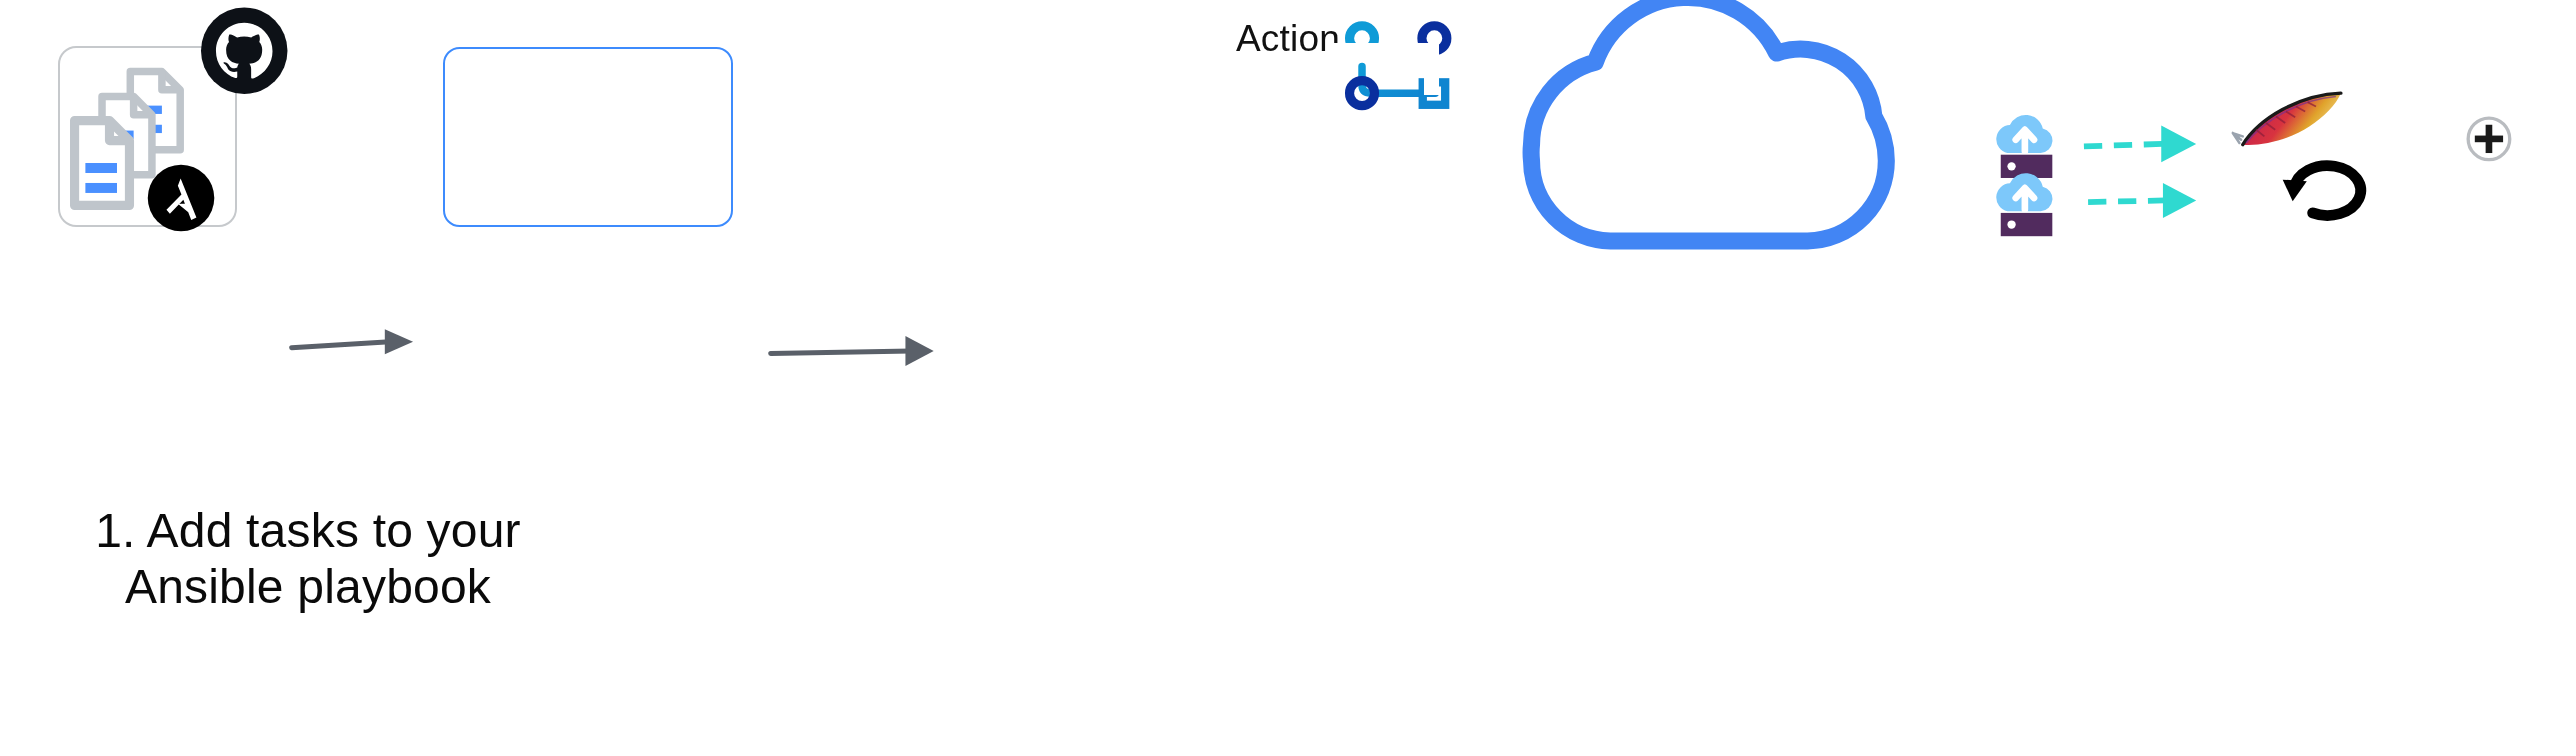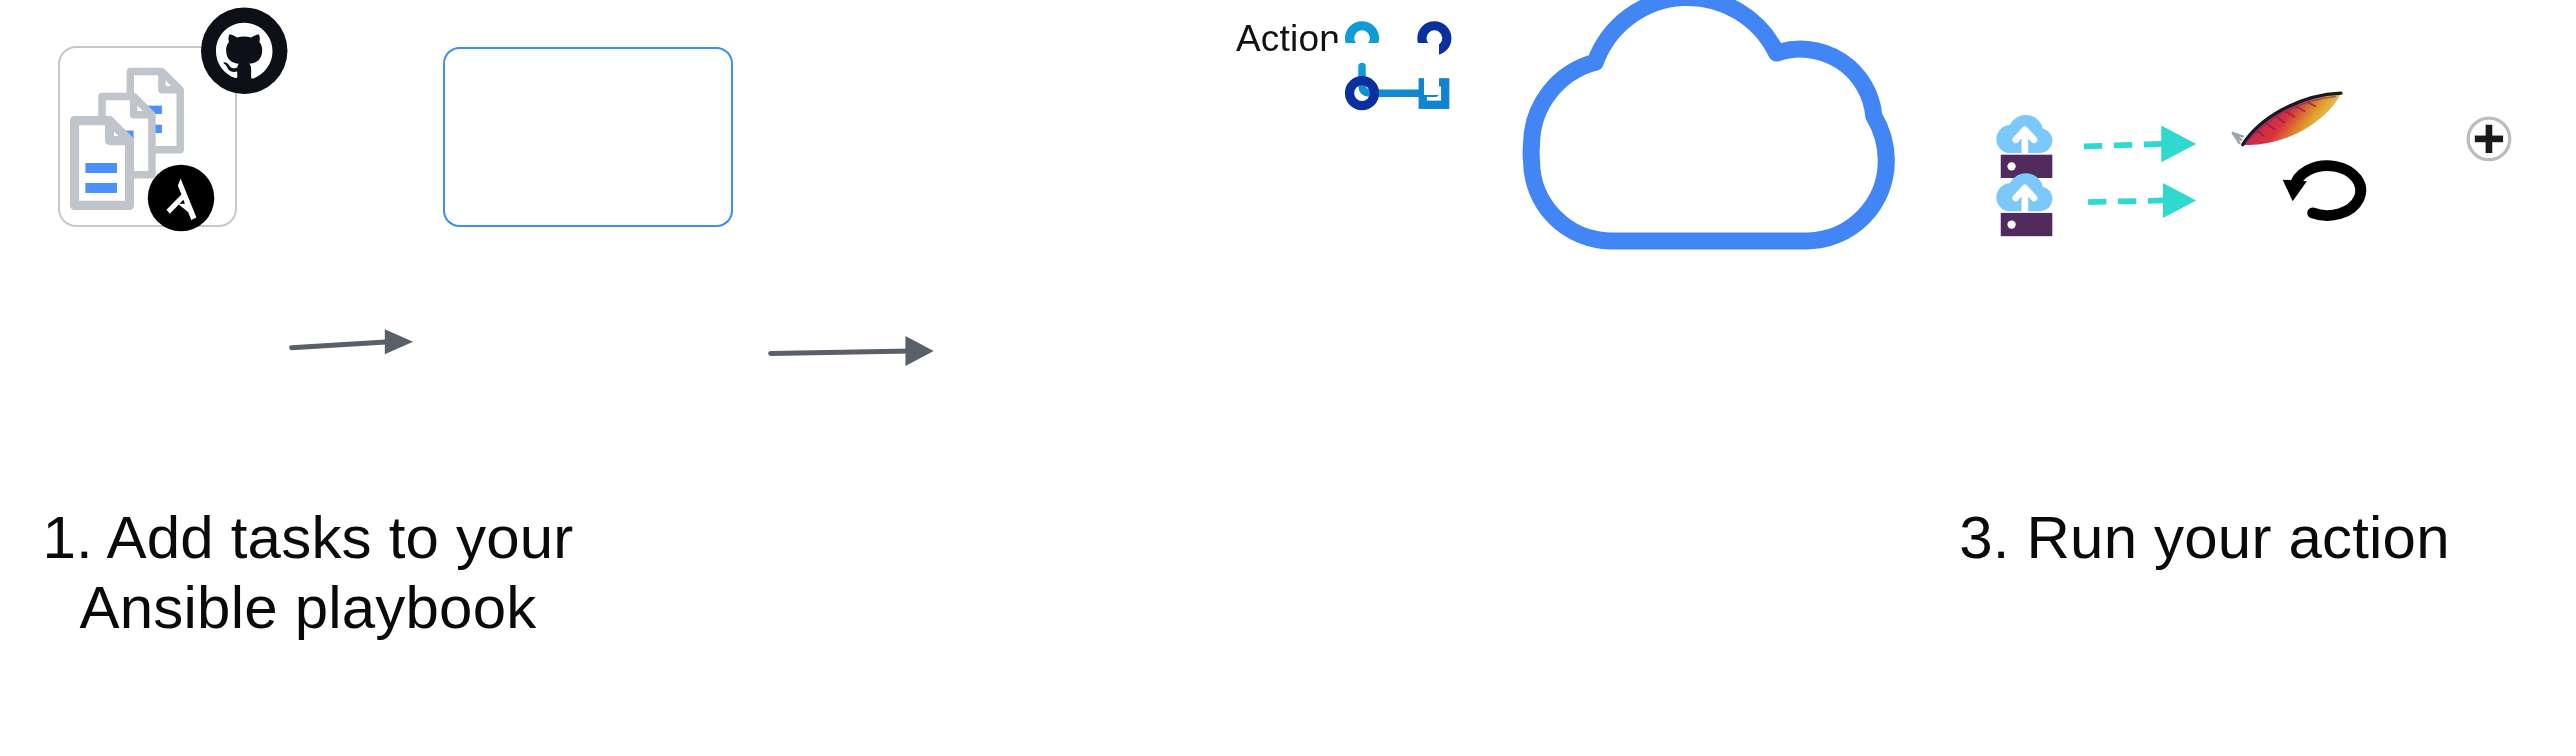"1. Add tasks to your" .caption { font-size: 60px -> 48px }
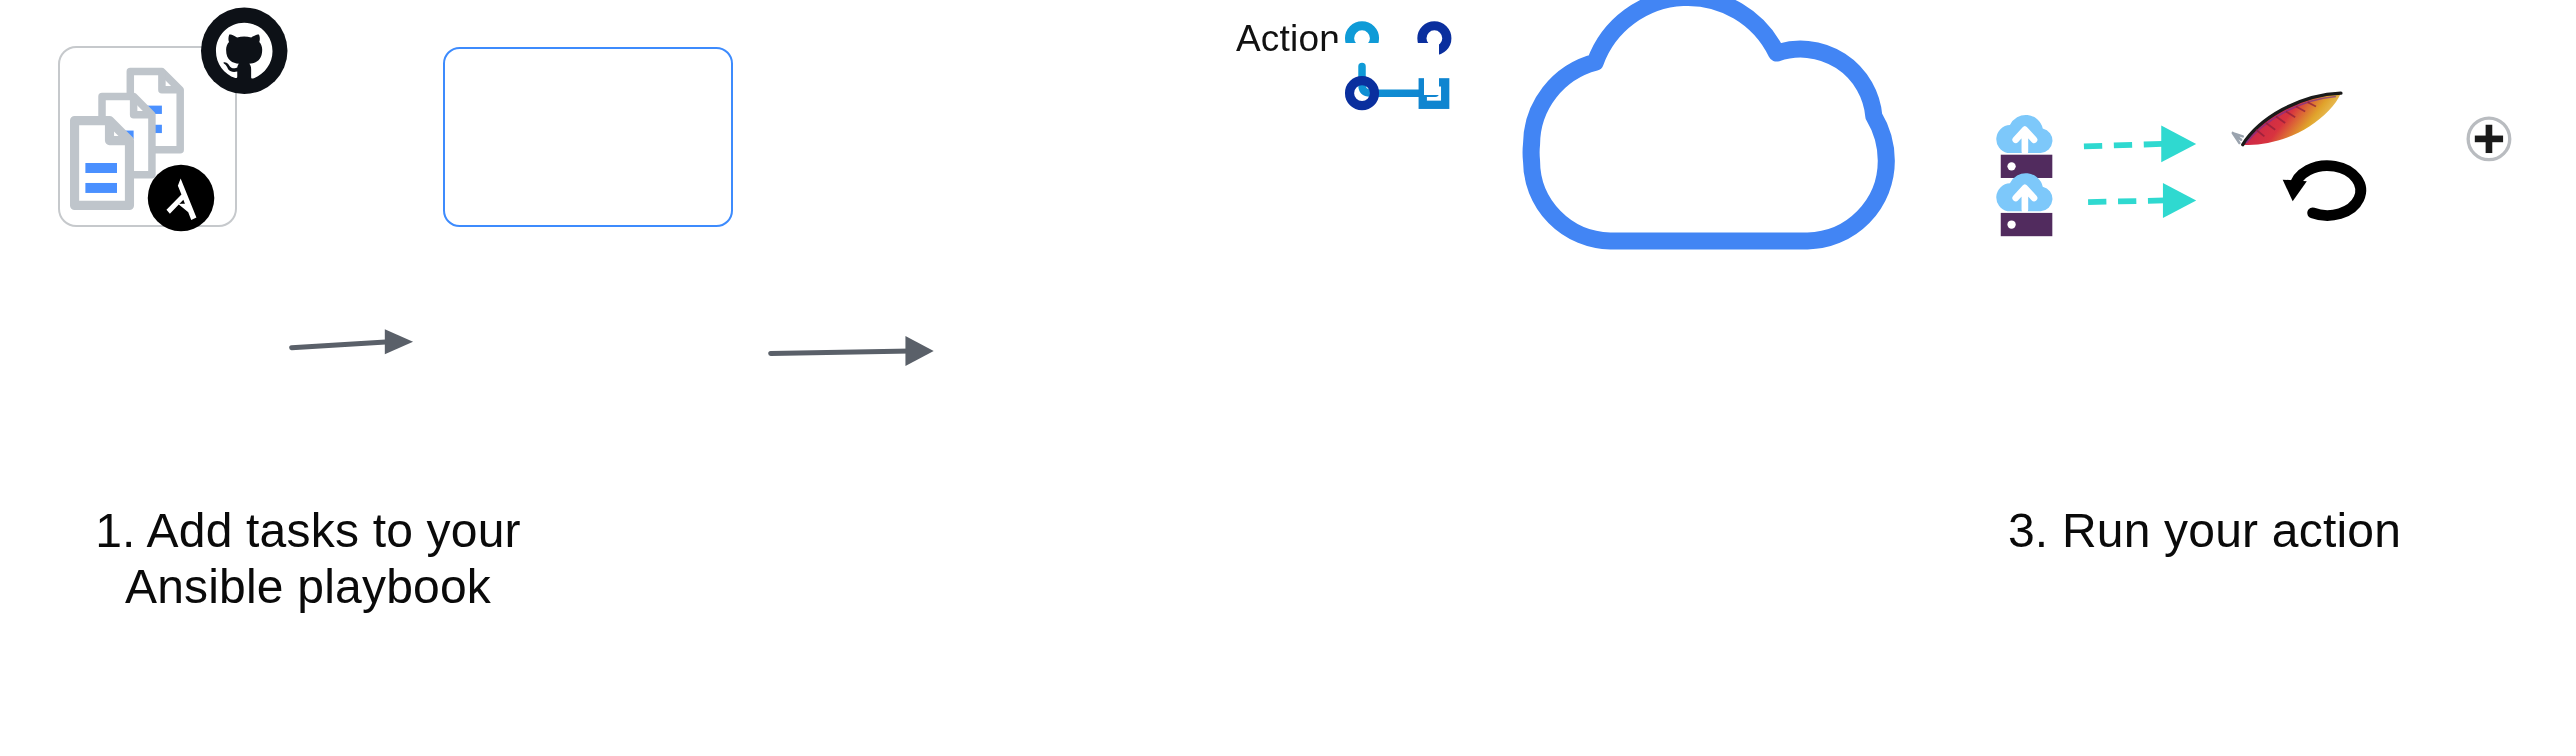"3. Run your action" div.caption { html: <div>3. Run your action</div> -> none }
